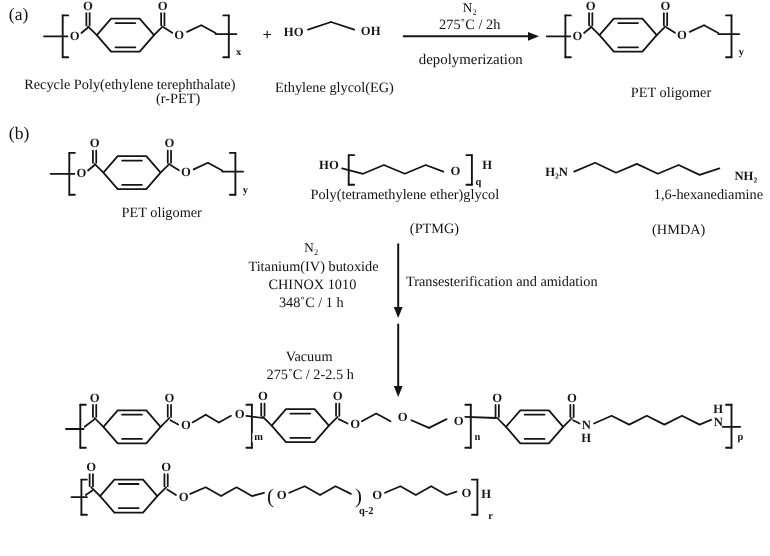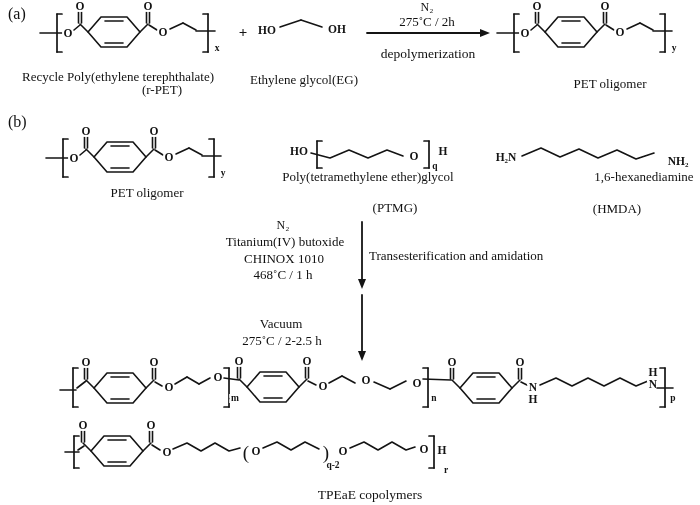"468˚C / 1 h" div.cap { text: 468 -> 348 }
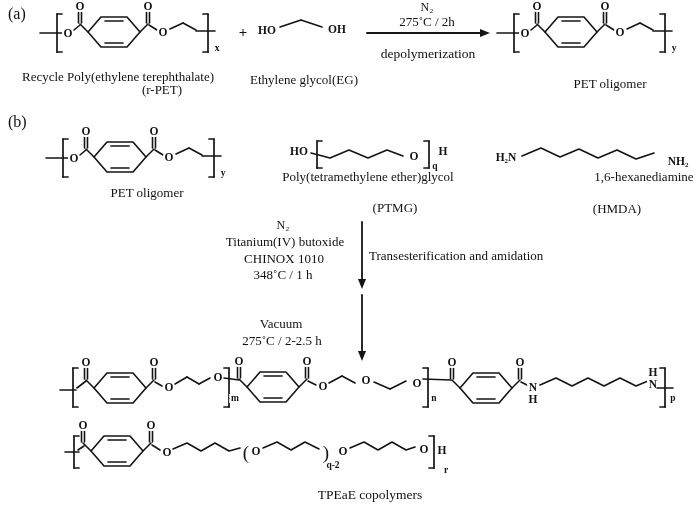"TPEaE copolymers" div.cap { html: <div>TPEaE copolymers</div> -> none }
